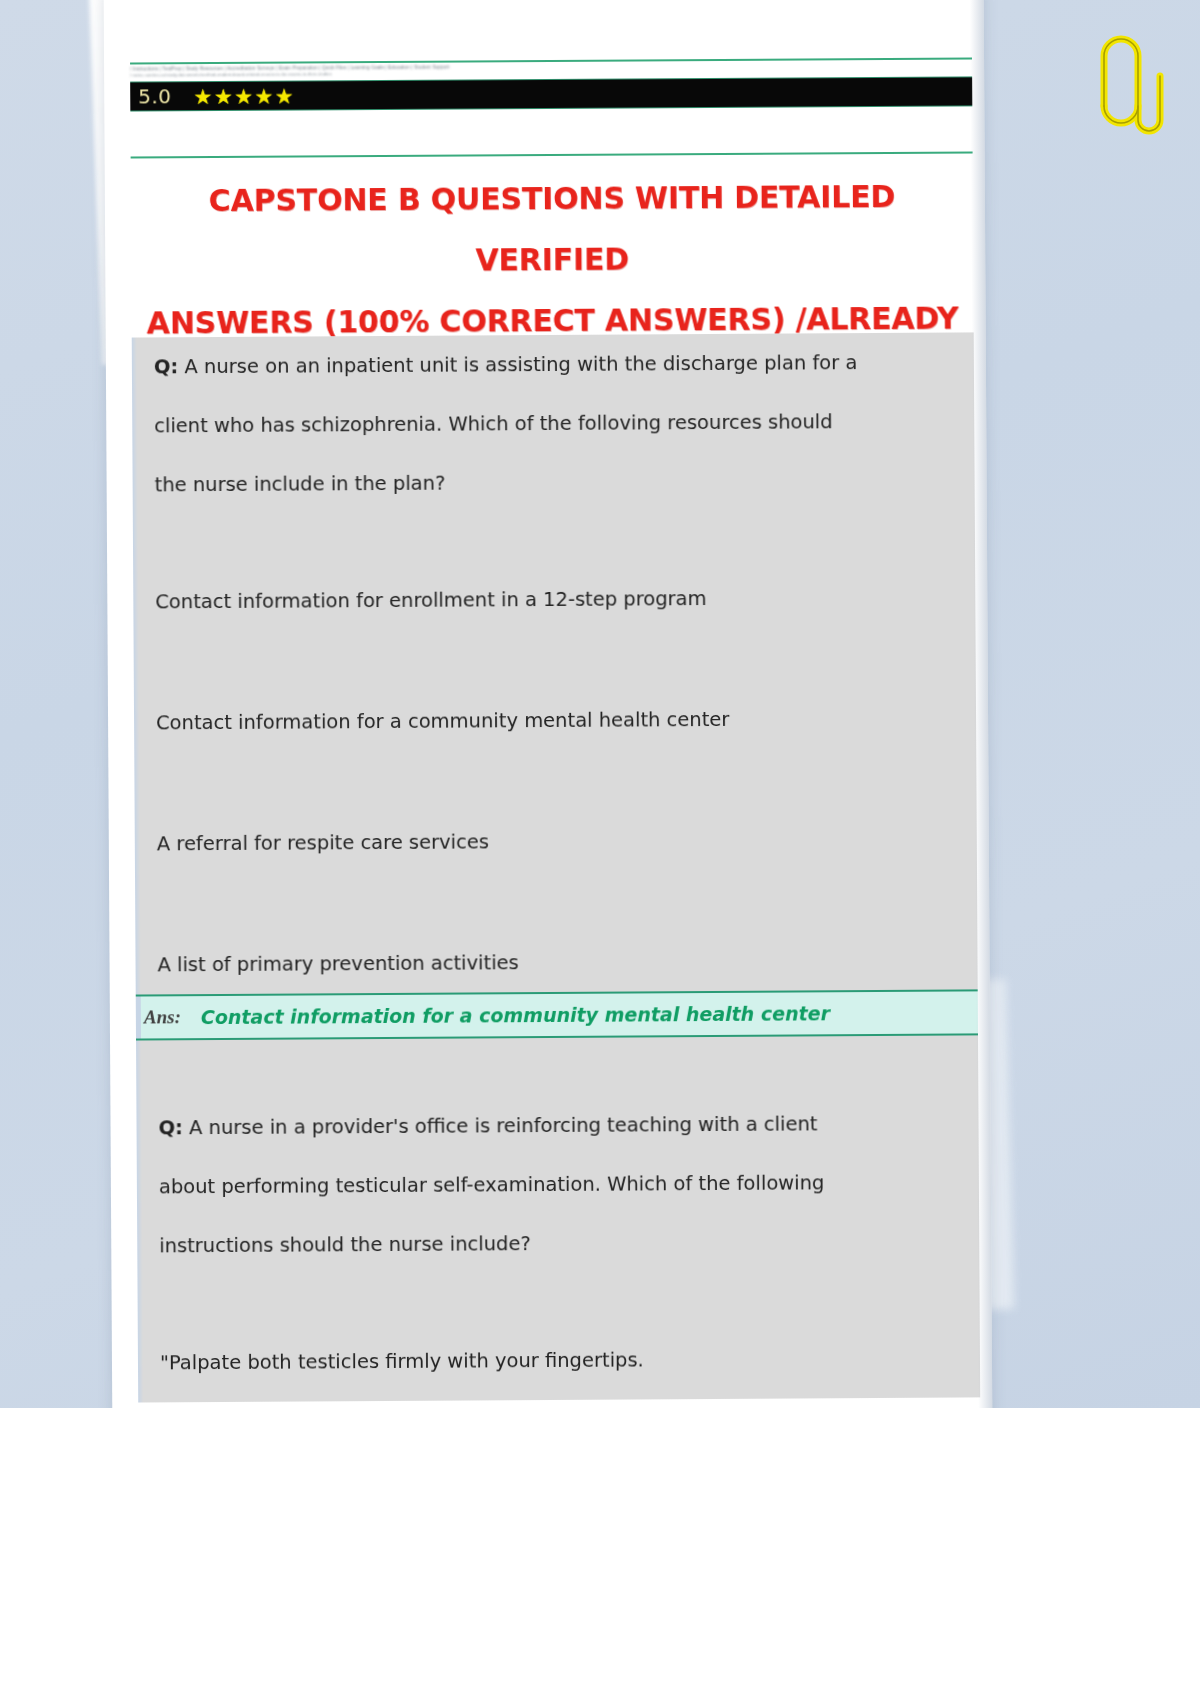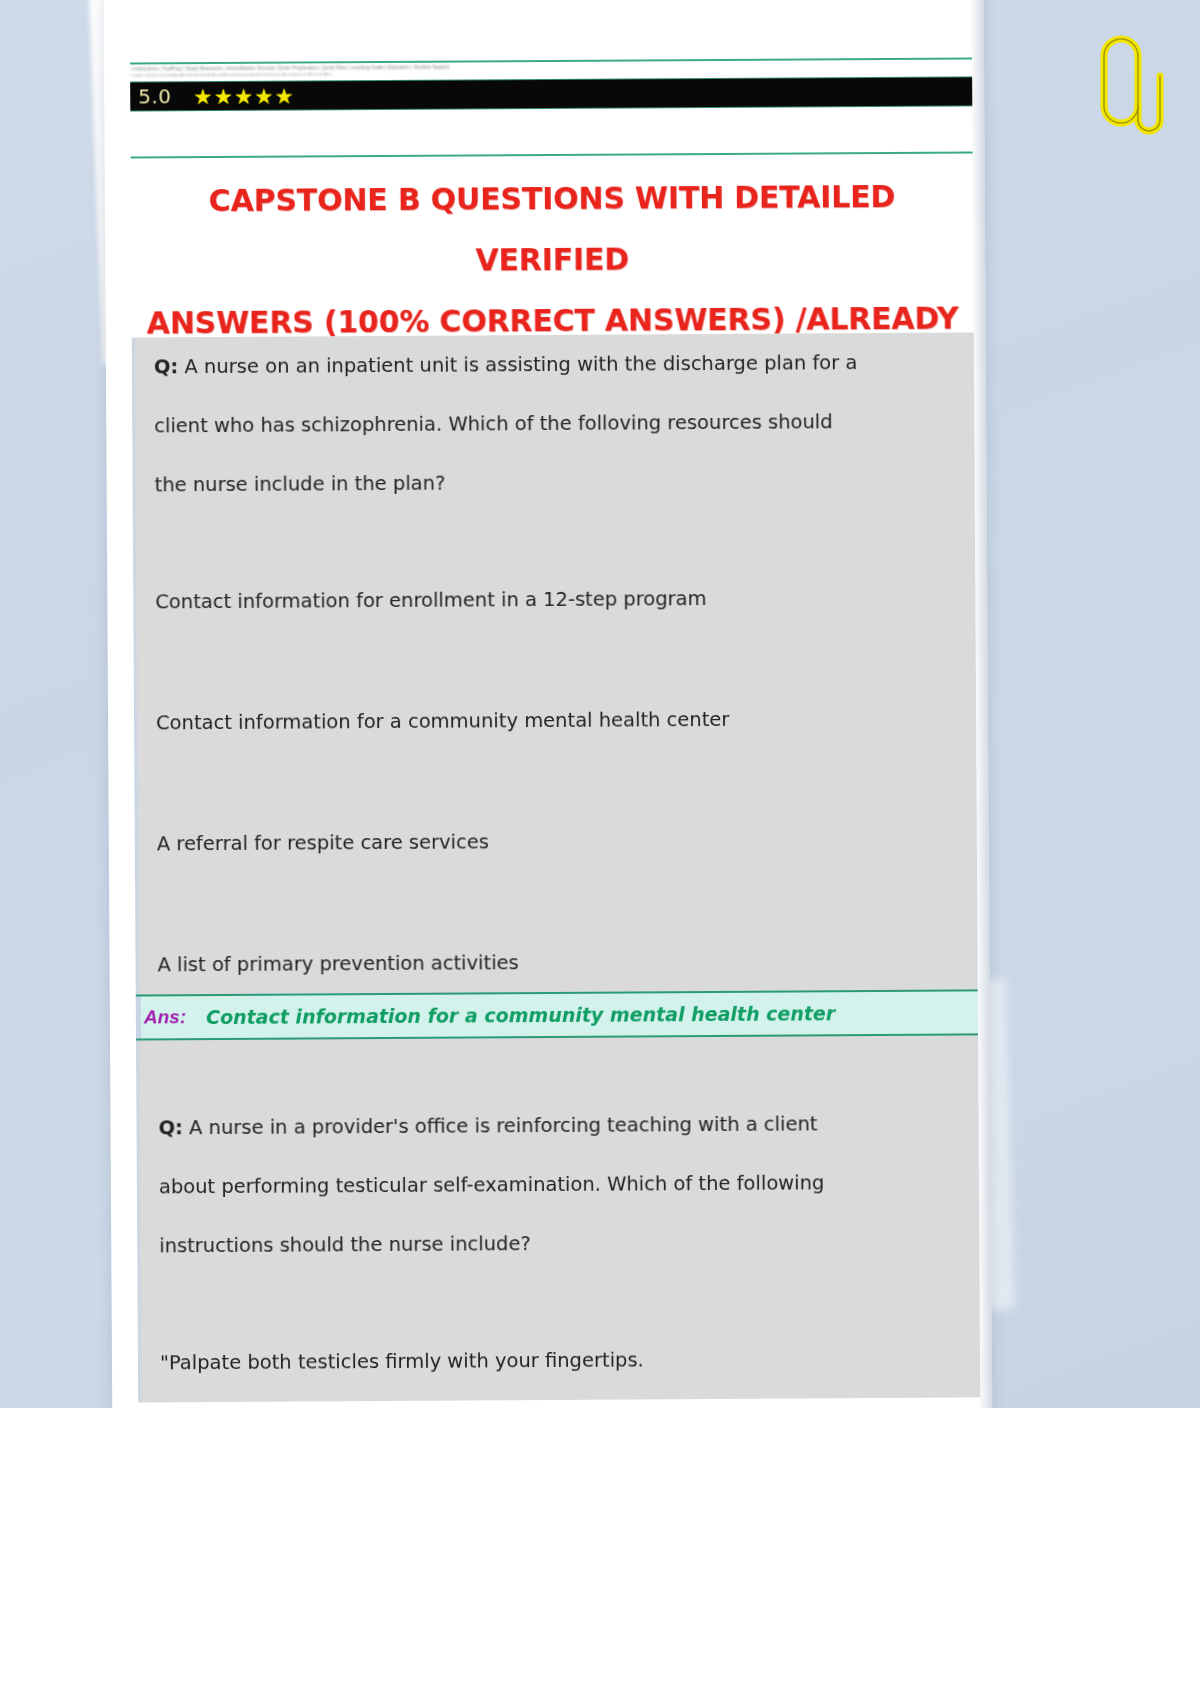"Ans:" #ans-label { color: #a21caf -> #404040; font-family: Liberation Sans, sans-serif -> Liberation Serif, serif }
